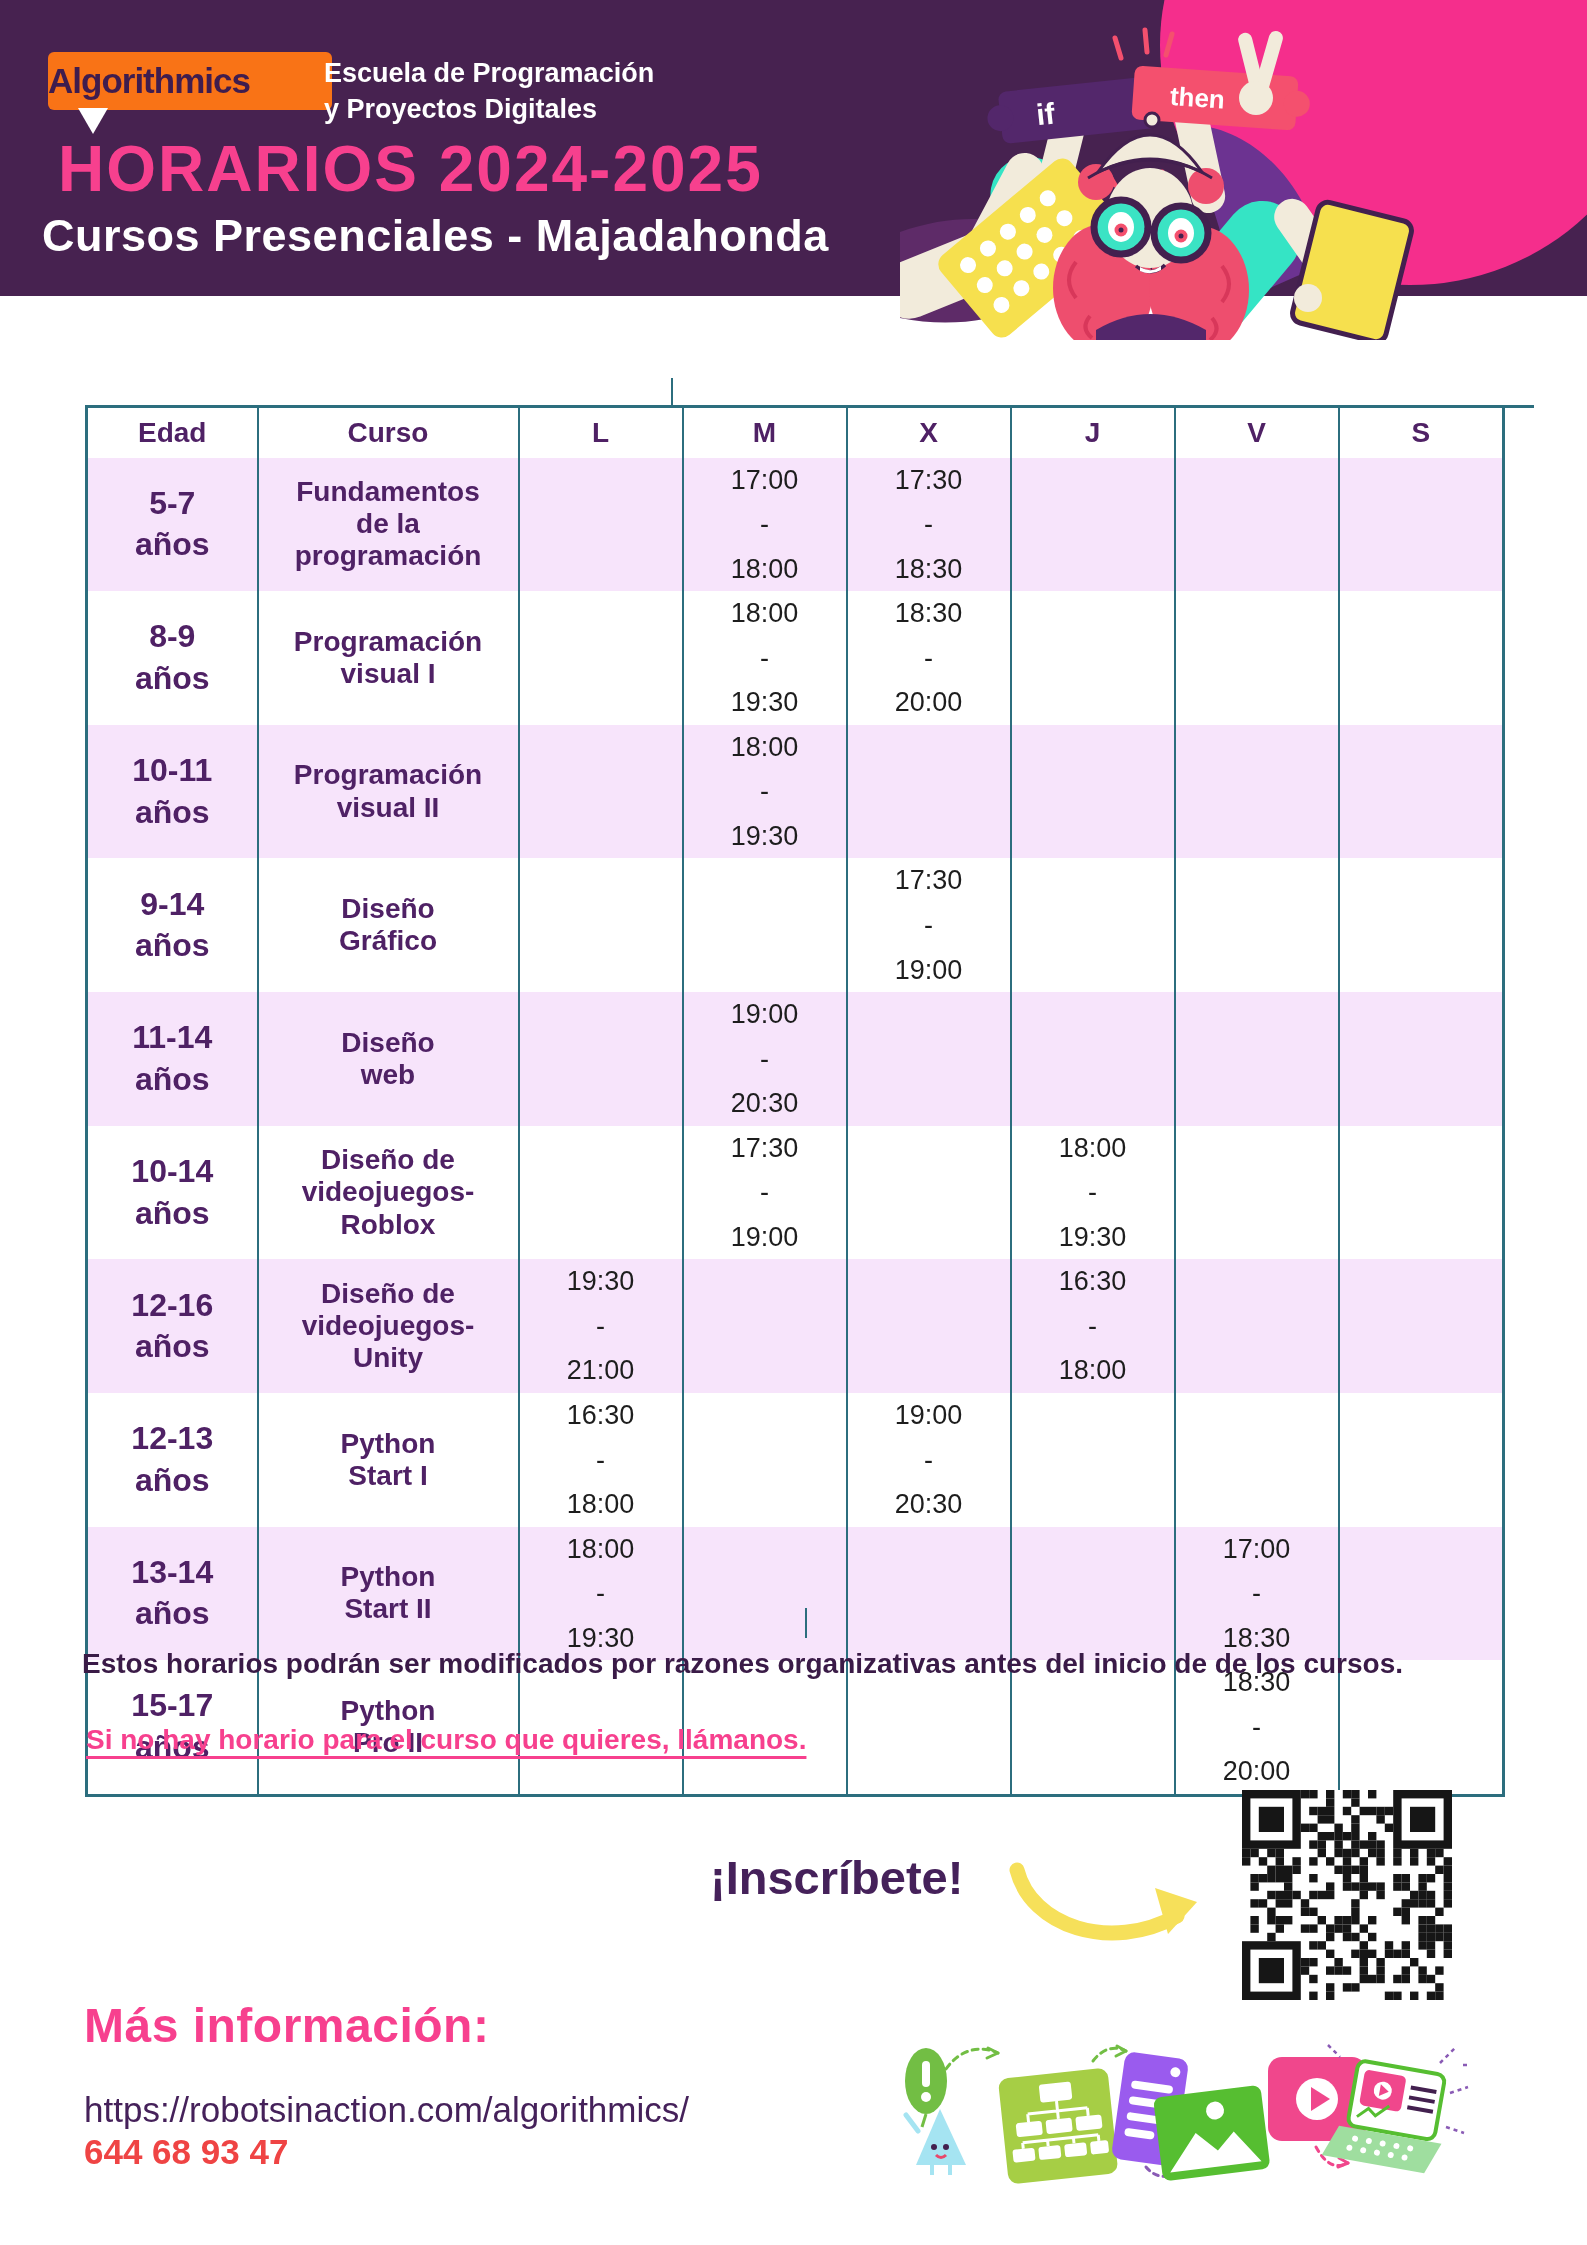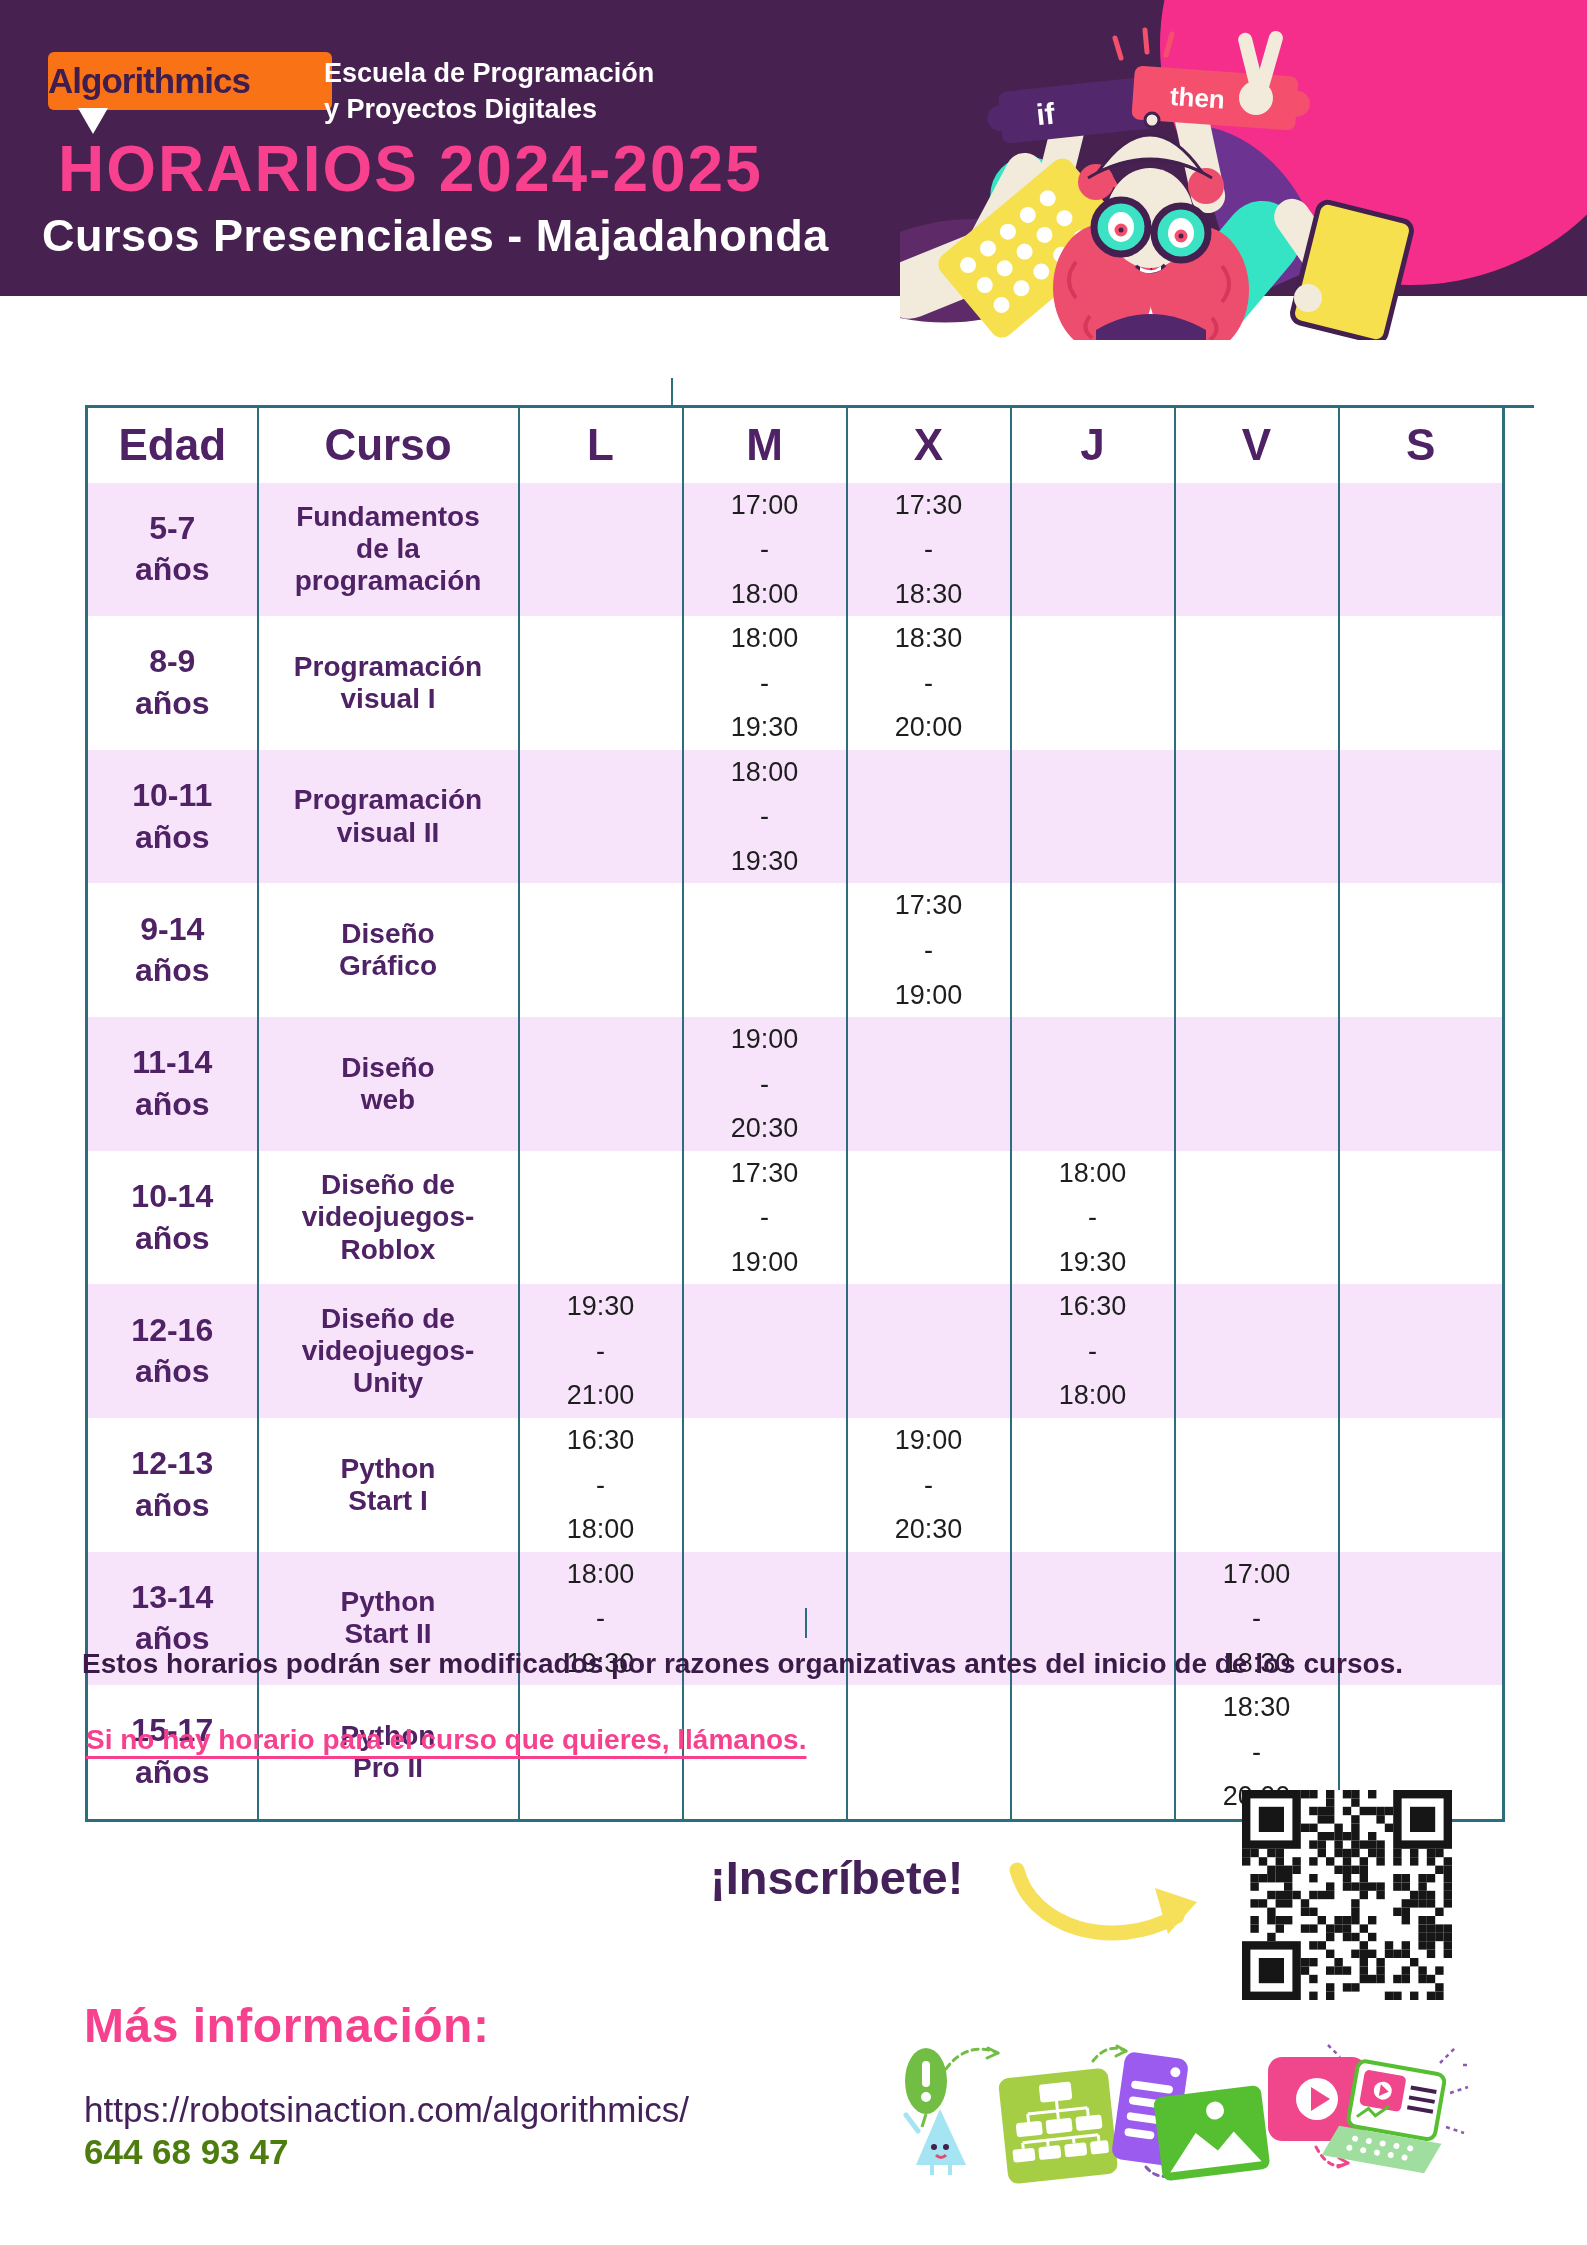"Edad" table.schedule thead th { font-size: 44px -> 28px; height: 76px -> 51px }
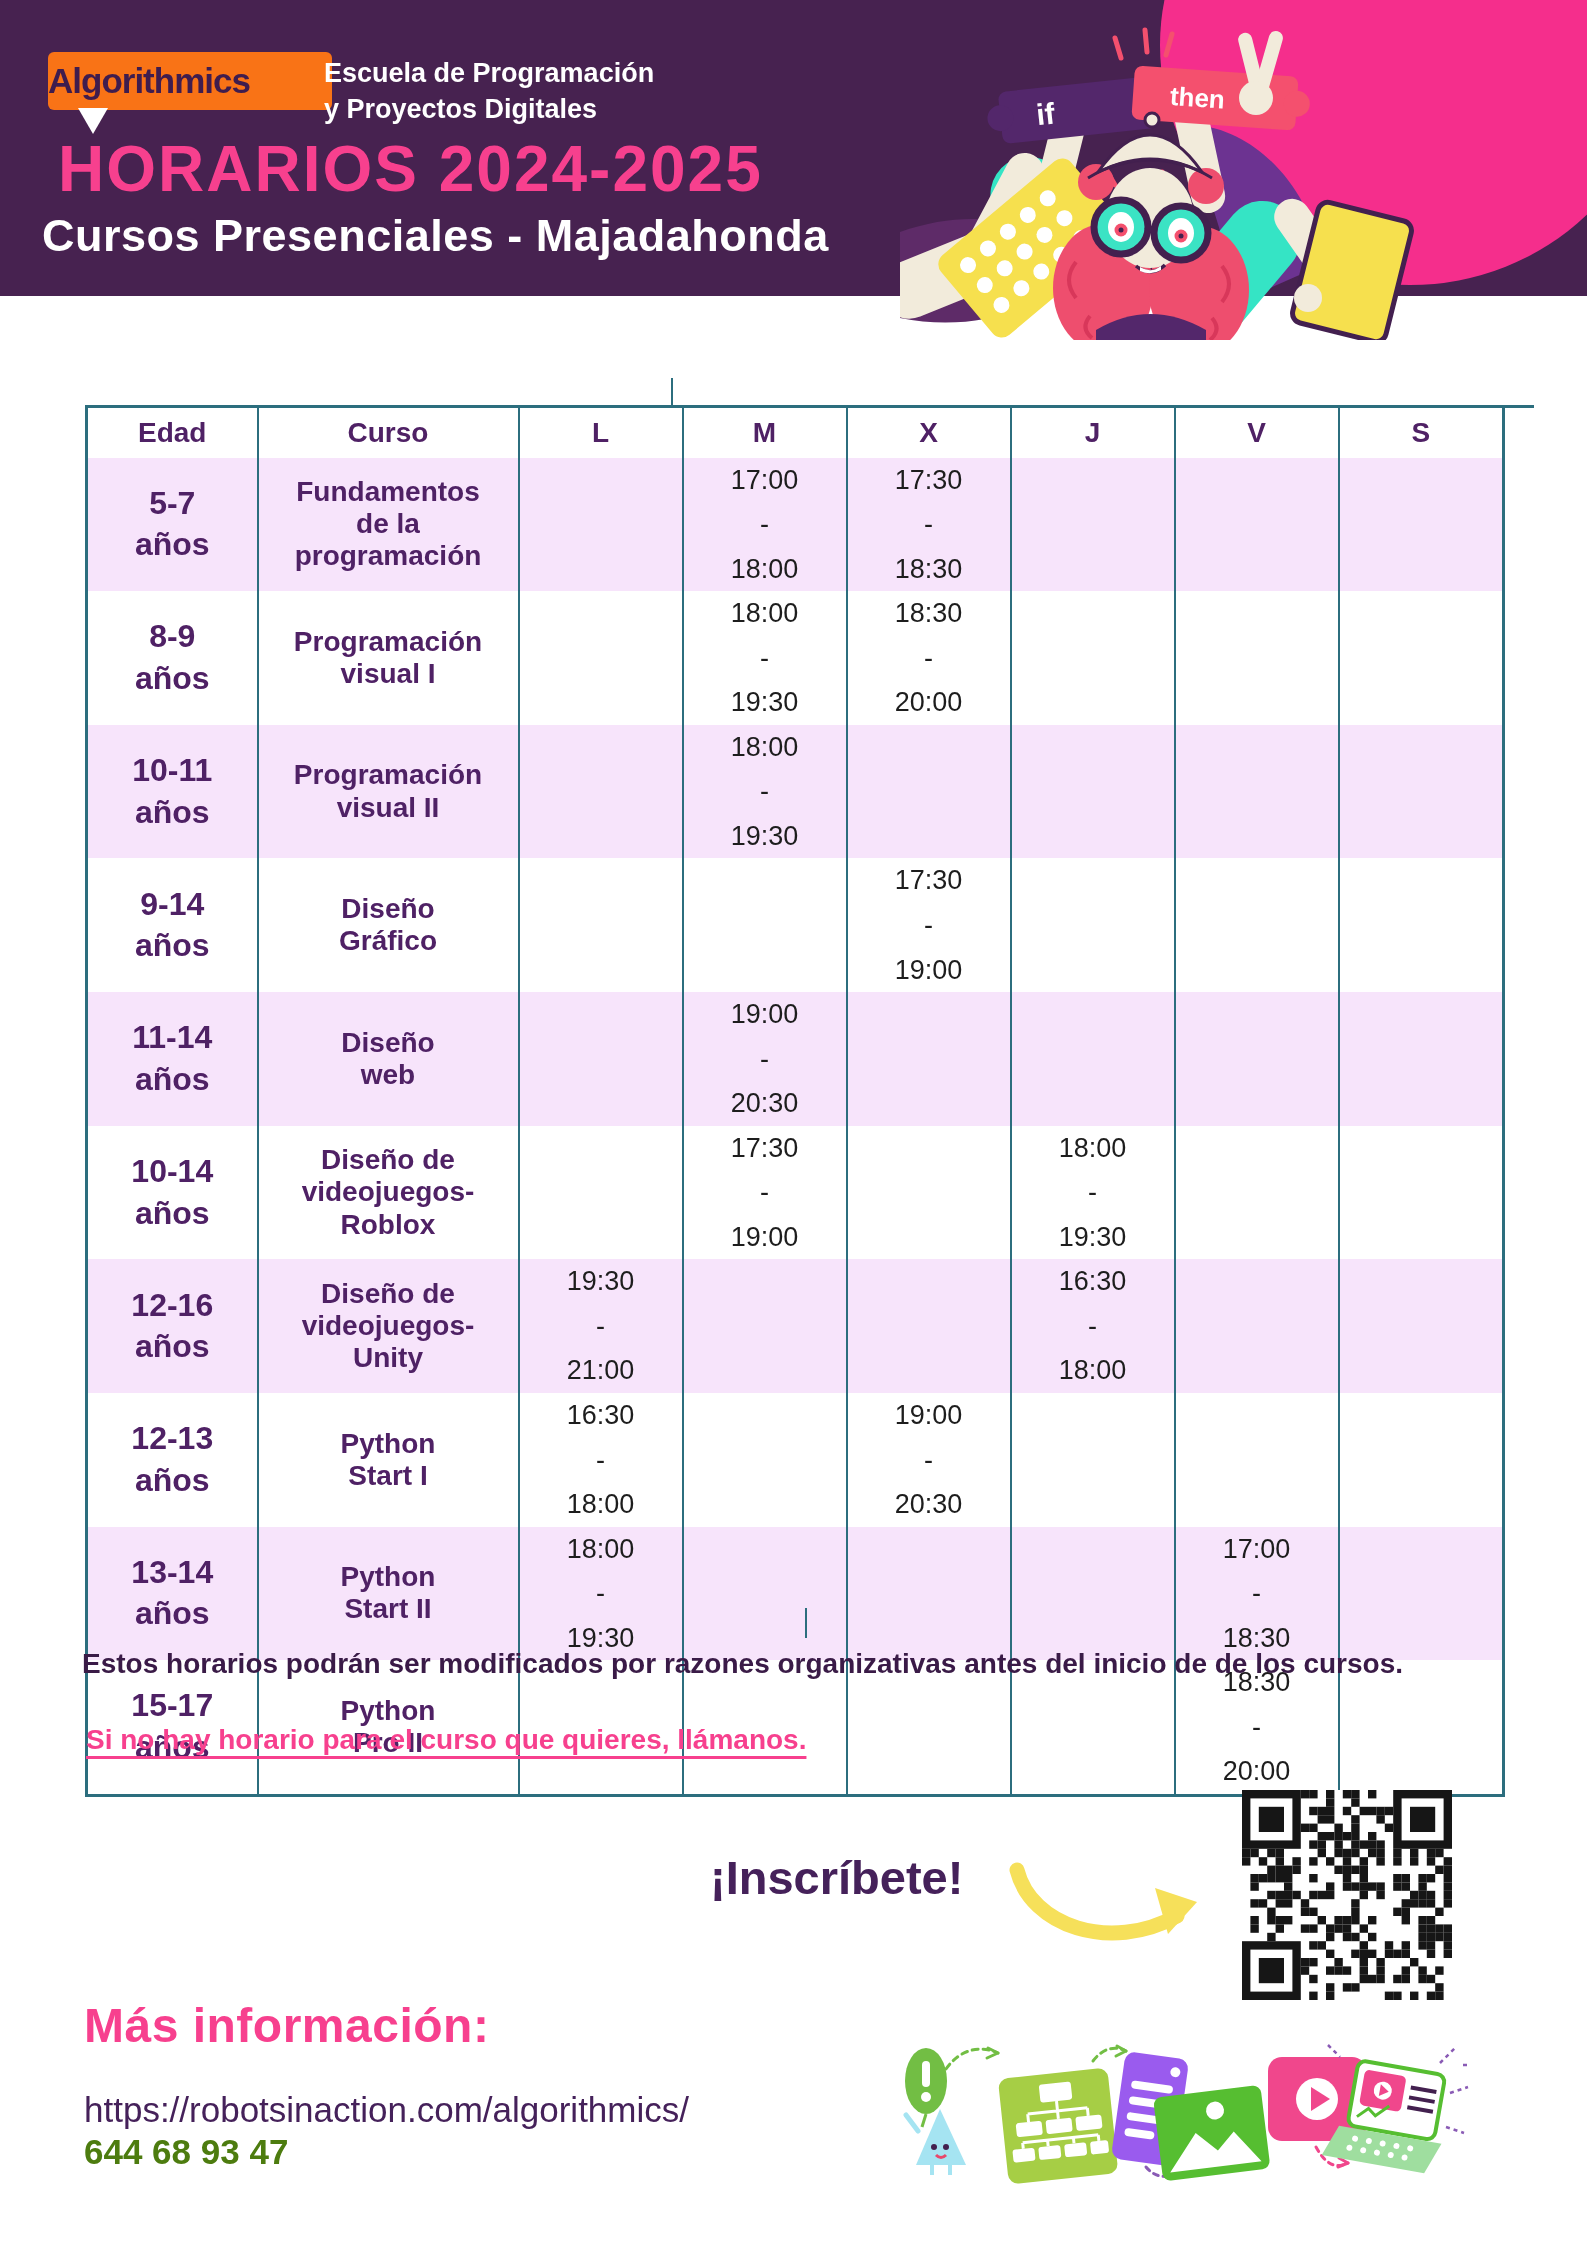"644 68 93 47" .contact-phone { color: #4d7c0f -> #ef4444 }
